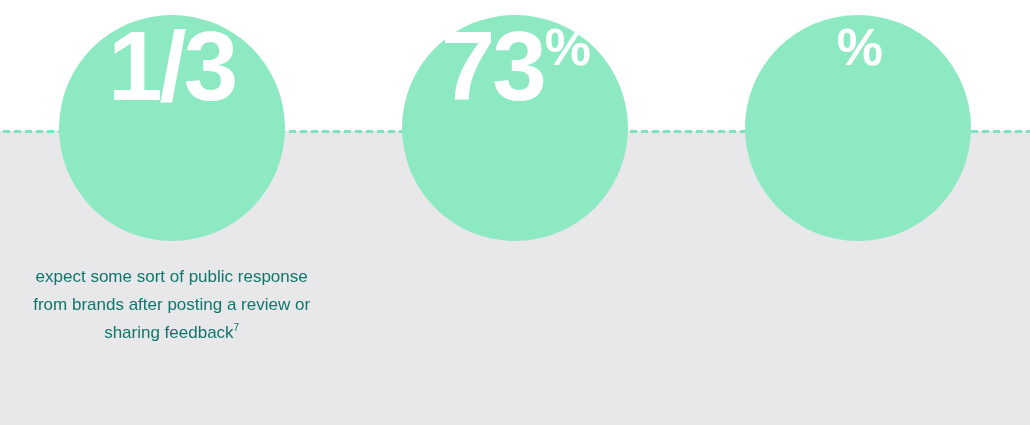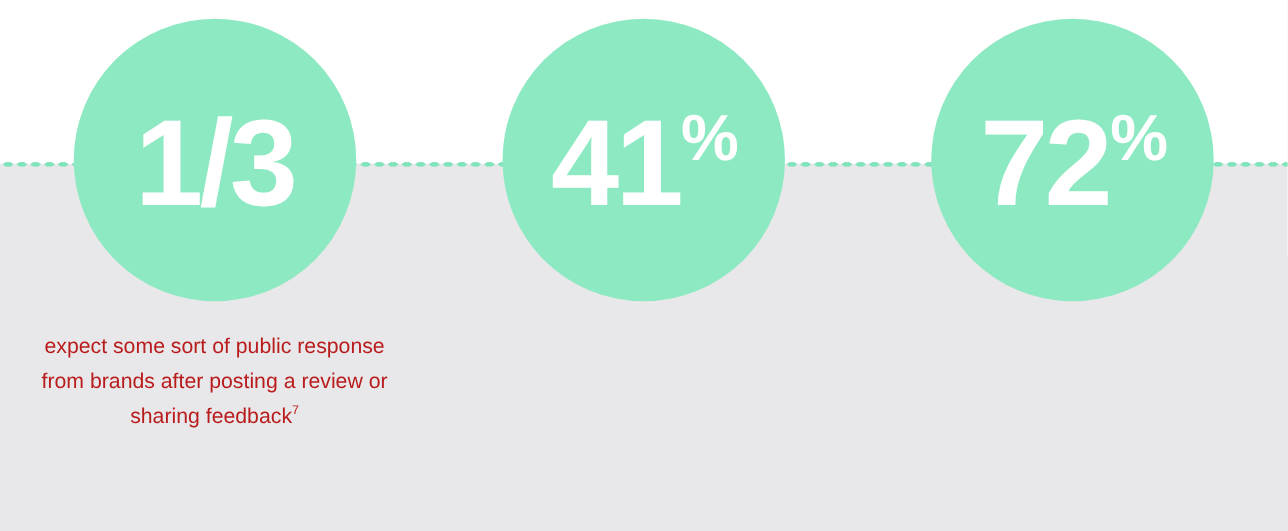"1/3" .stat-circle { align-items: center -> flex-start }
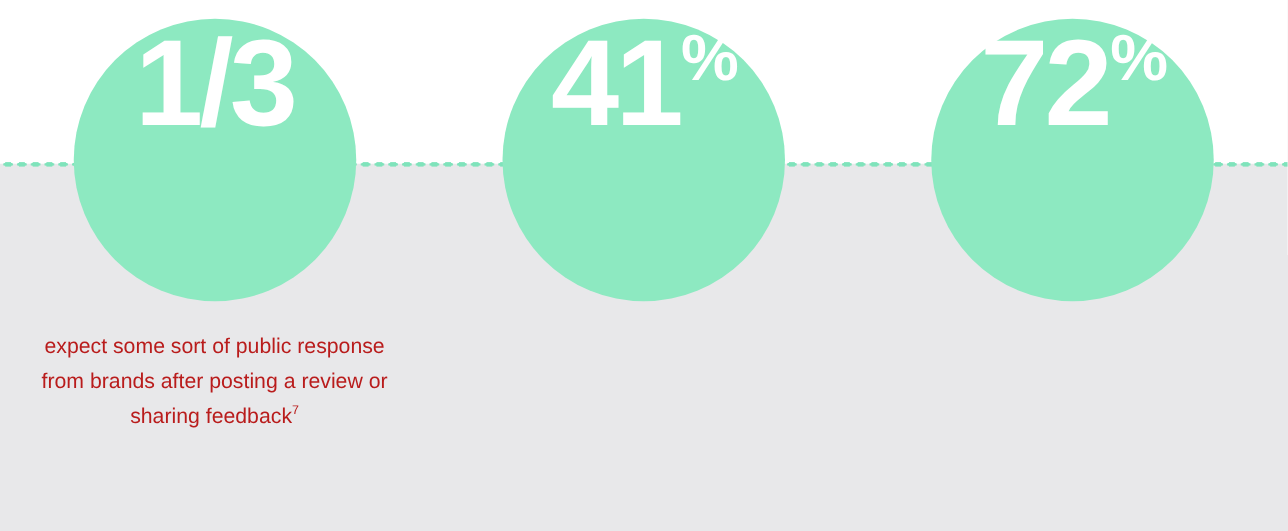"41" span { text: 41 -> 73 }
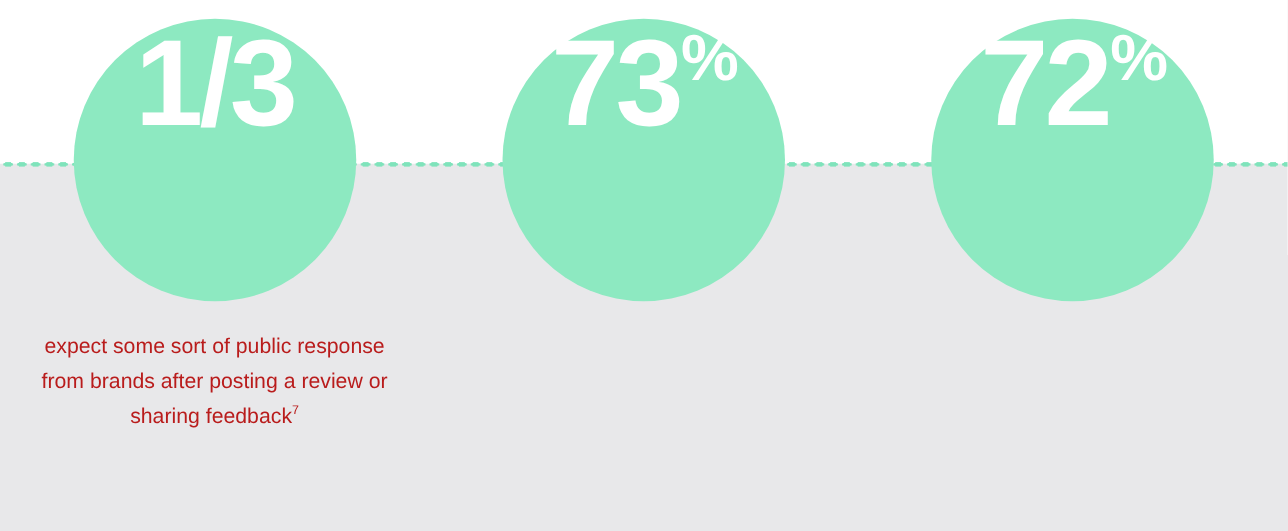"72" span { html: <span>72</span> -> none }
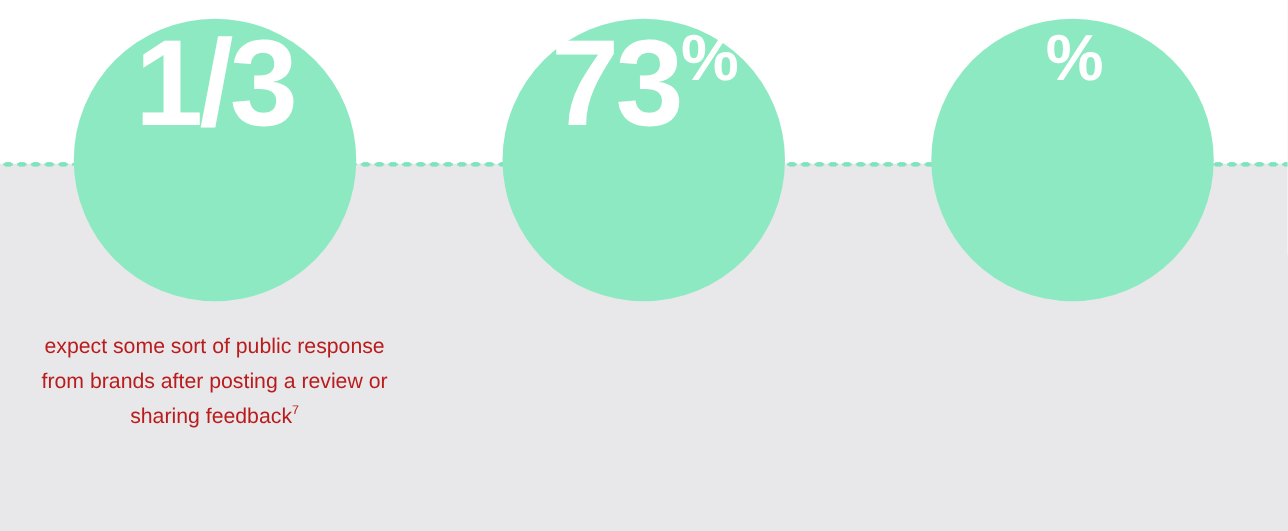"expect some sort of public" .stat-caption { color: #b91c1c -> #0f766e }
